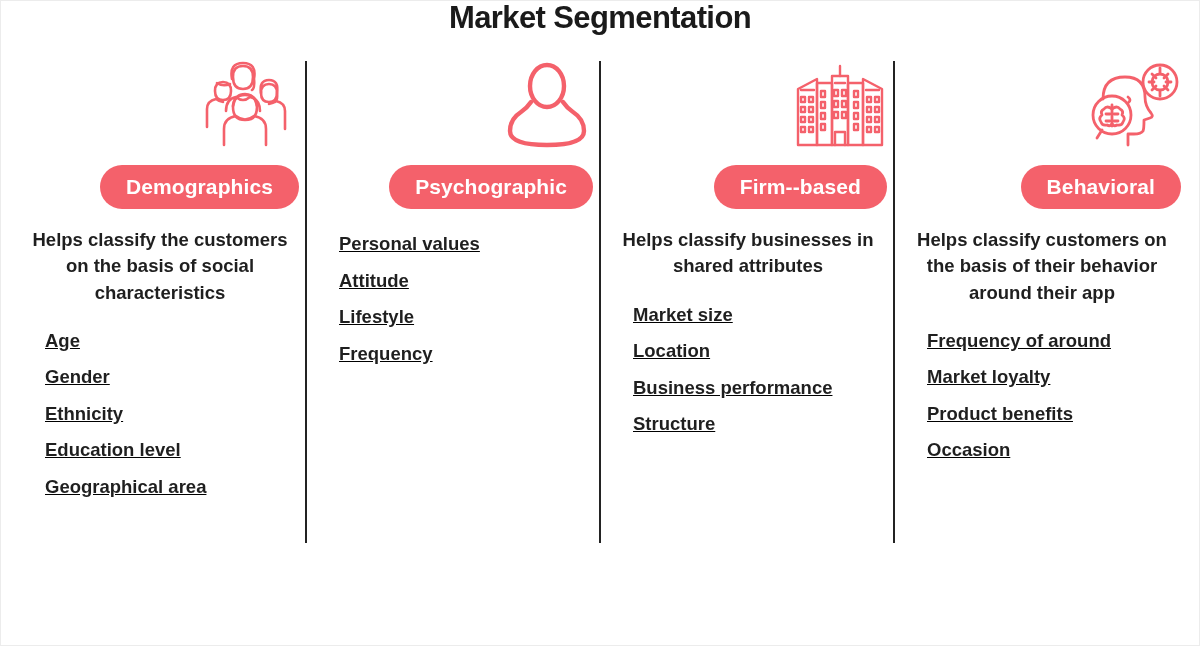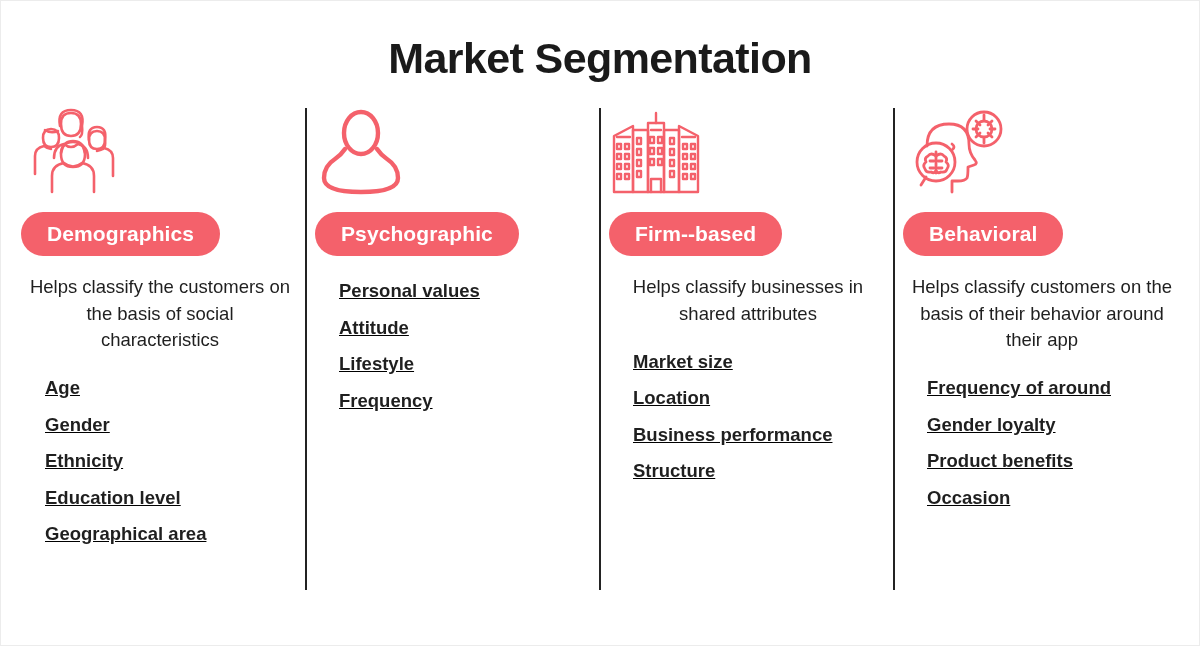"Market Segmentation" .title { font-size: 43px -> 31px; padding-top: 34px -> none }
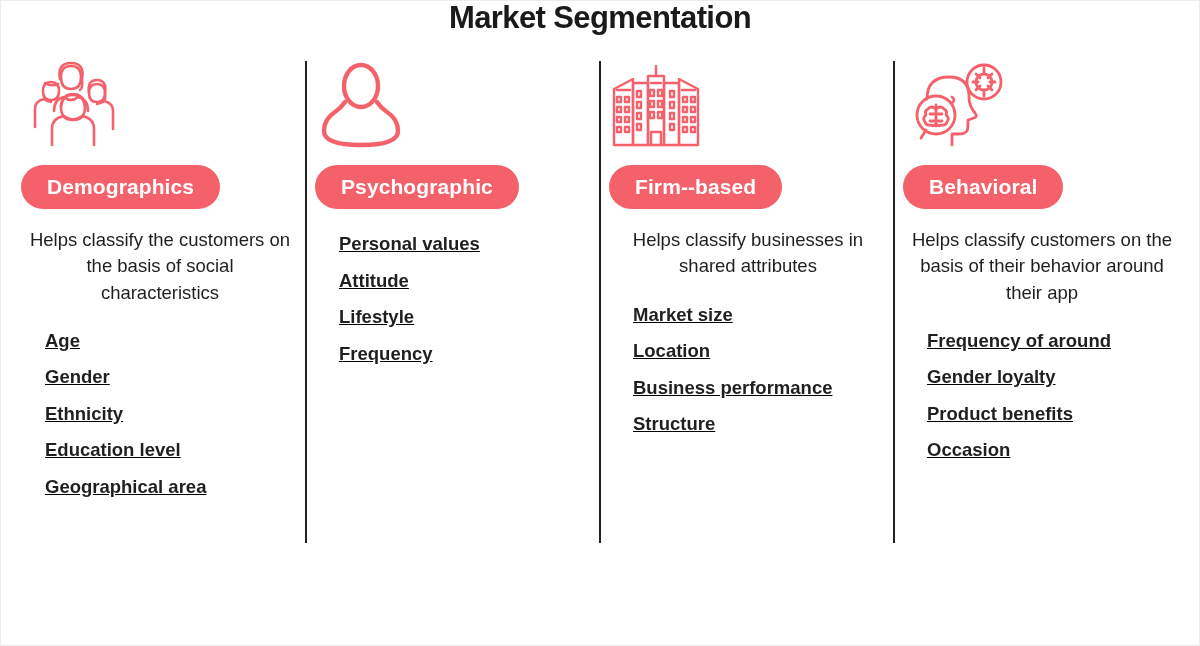"Demographics" .column { align-items: flex-start -> flex-end }
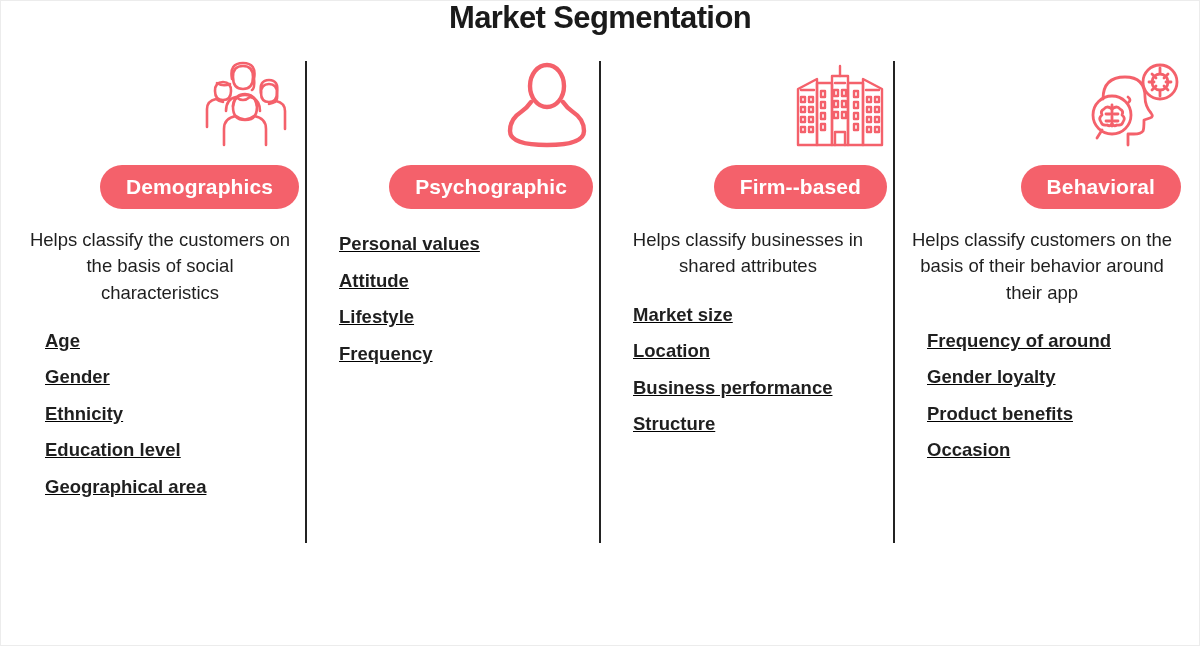"Helps classify the customers on" .desc { font-weight: normal -> bold }
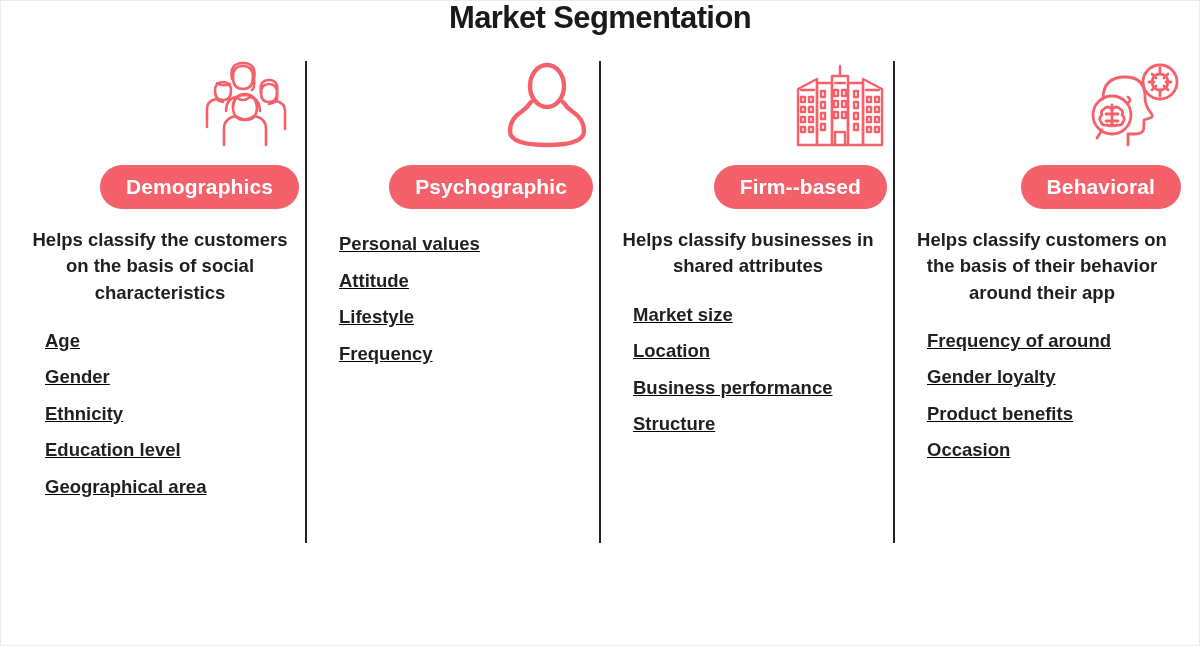"Gender loyalty" li { text: Gender -> Market }
